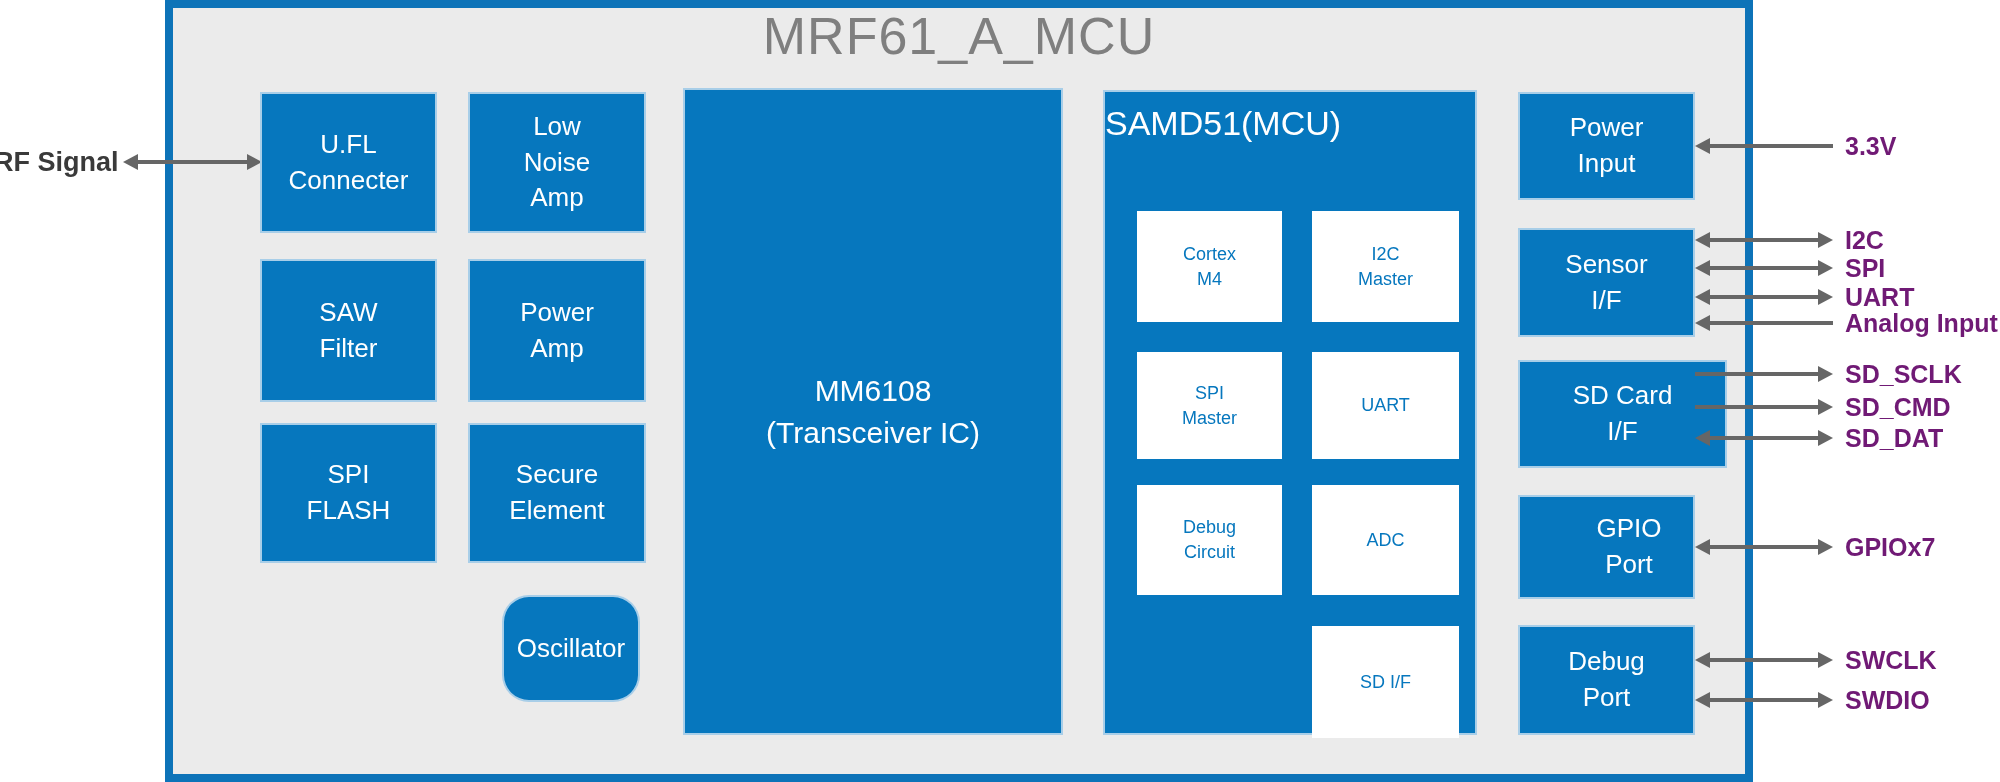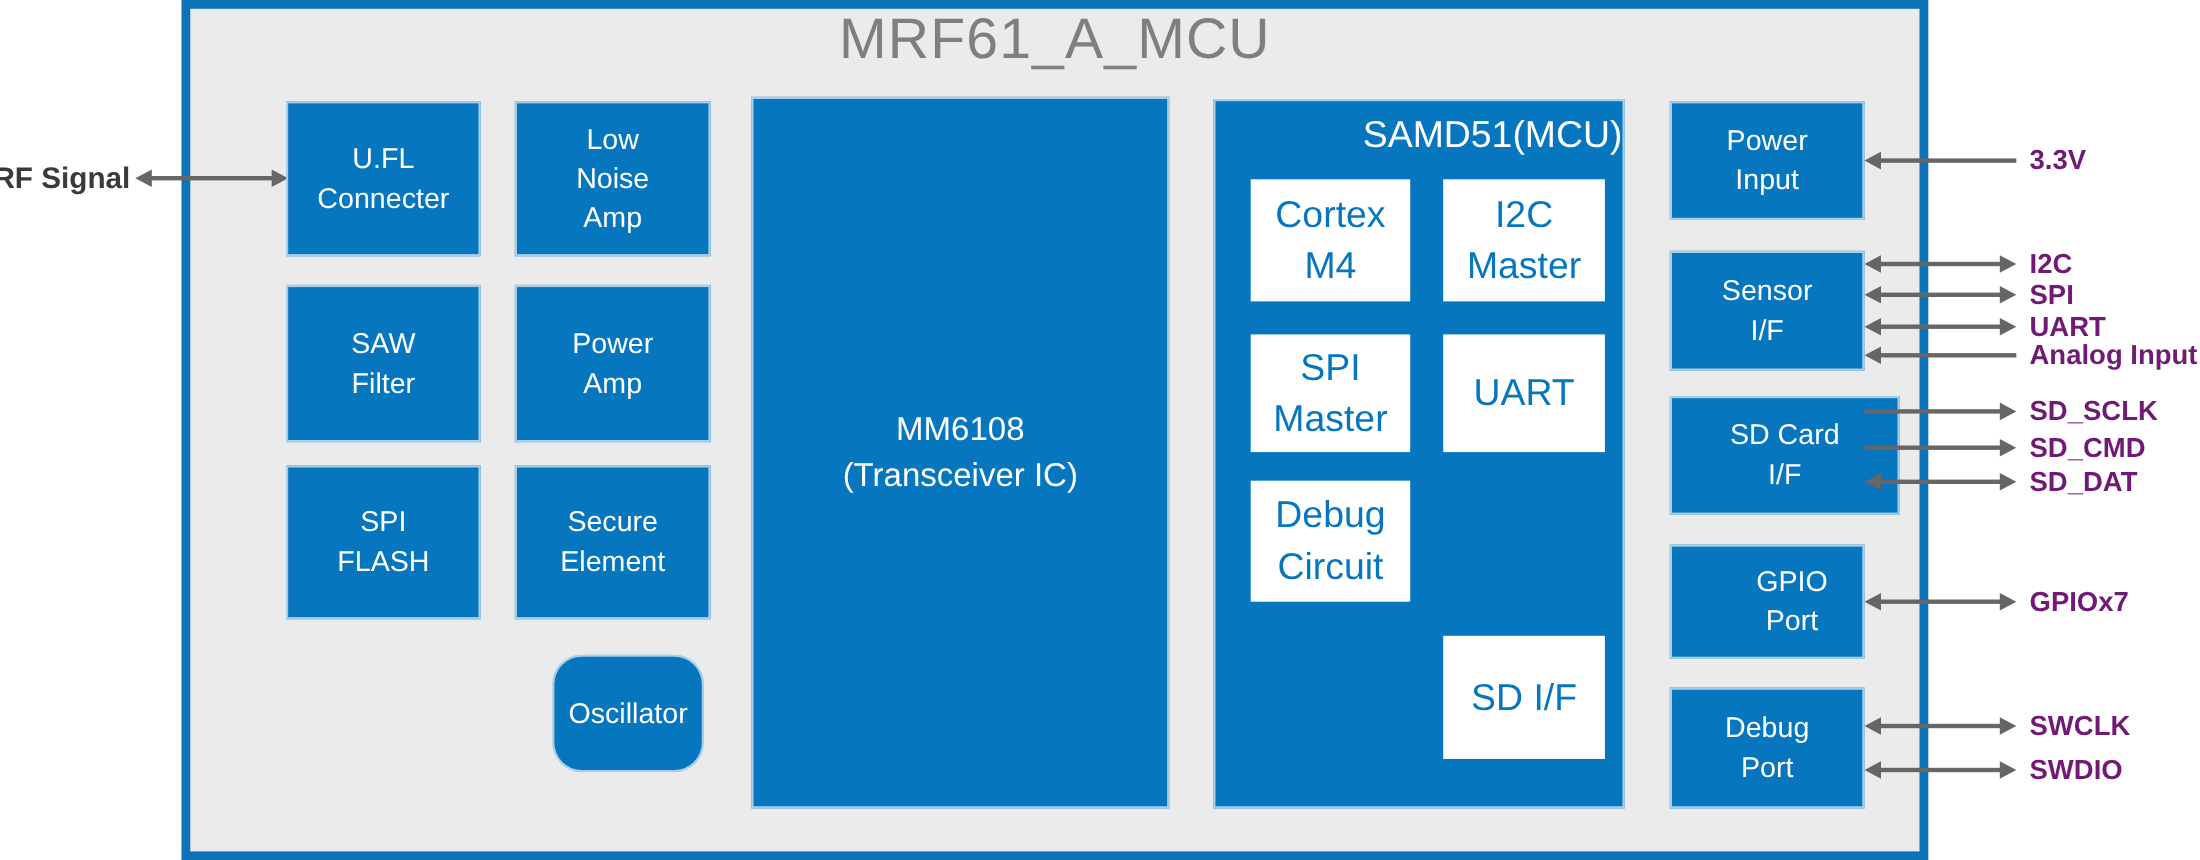"SAMD51(MCU)" .samd51-title { text-align: right -> left }
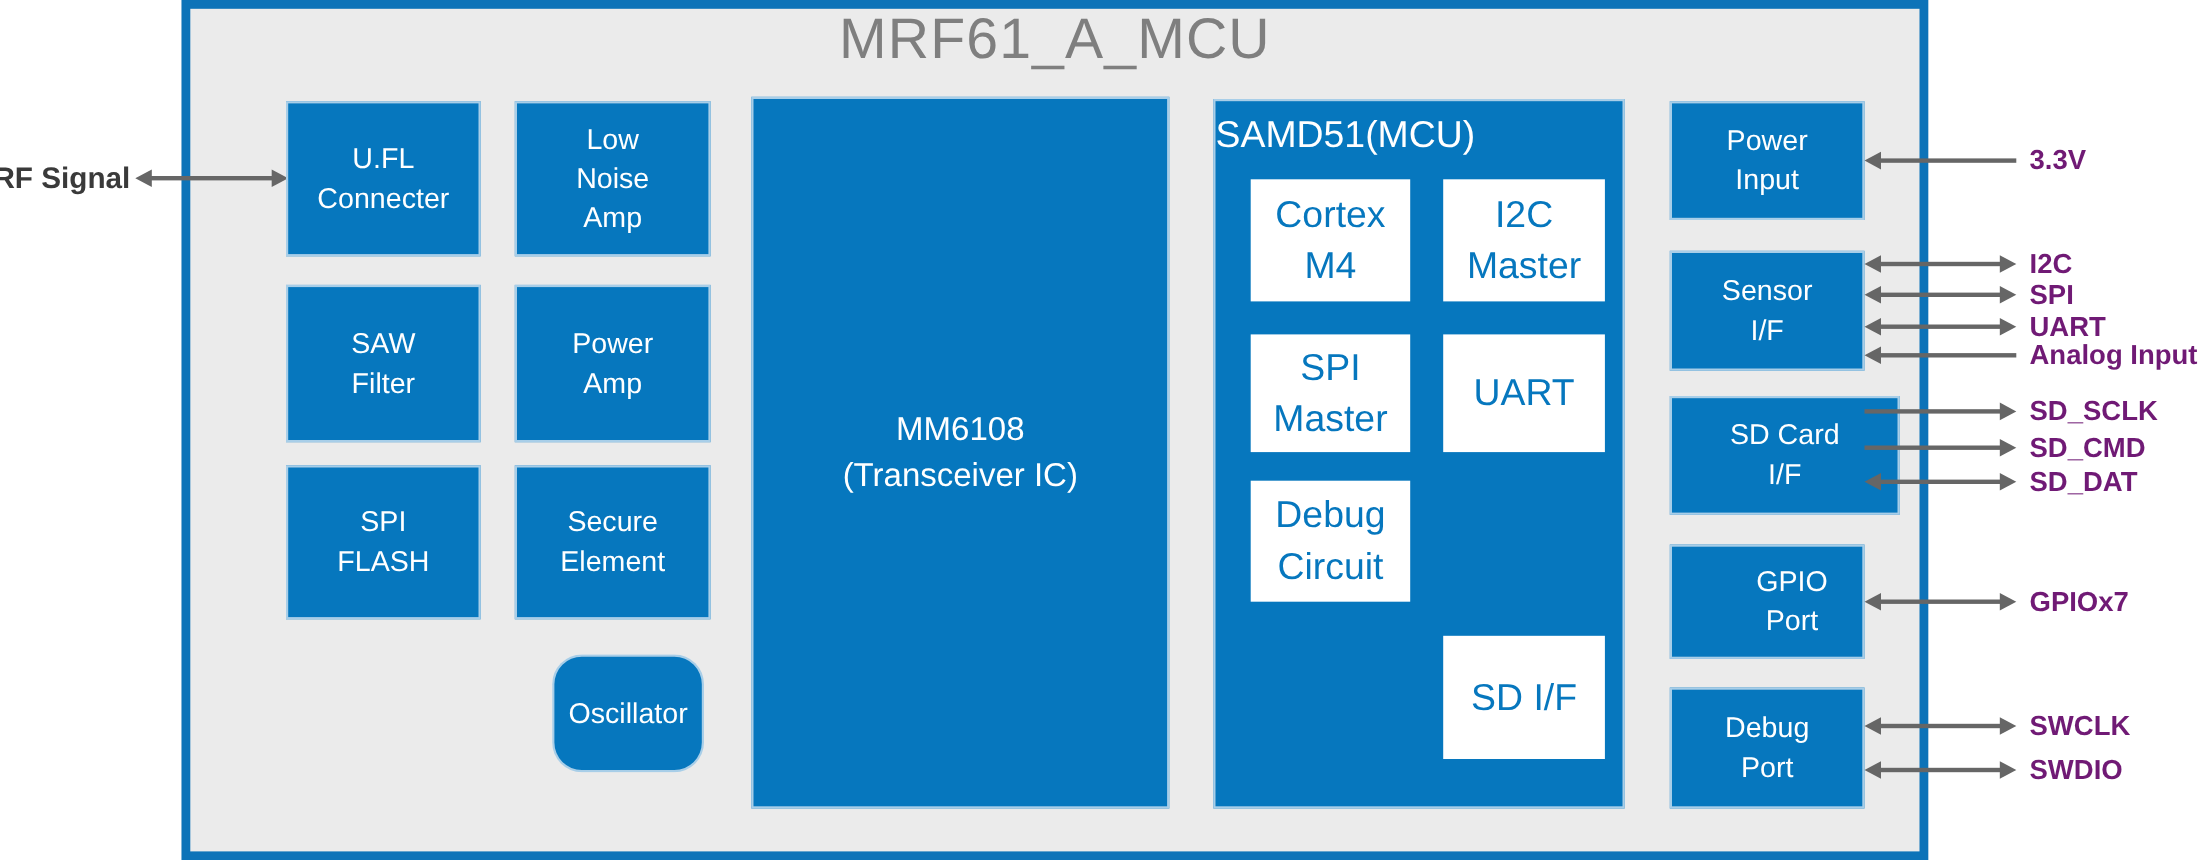"Cortex" .module { font-size: 34px -> 18px; margin-top: none -> 48px }
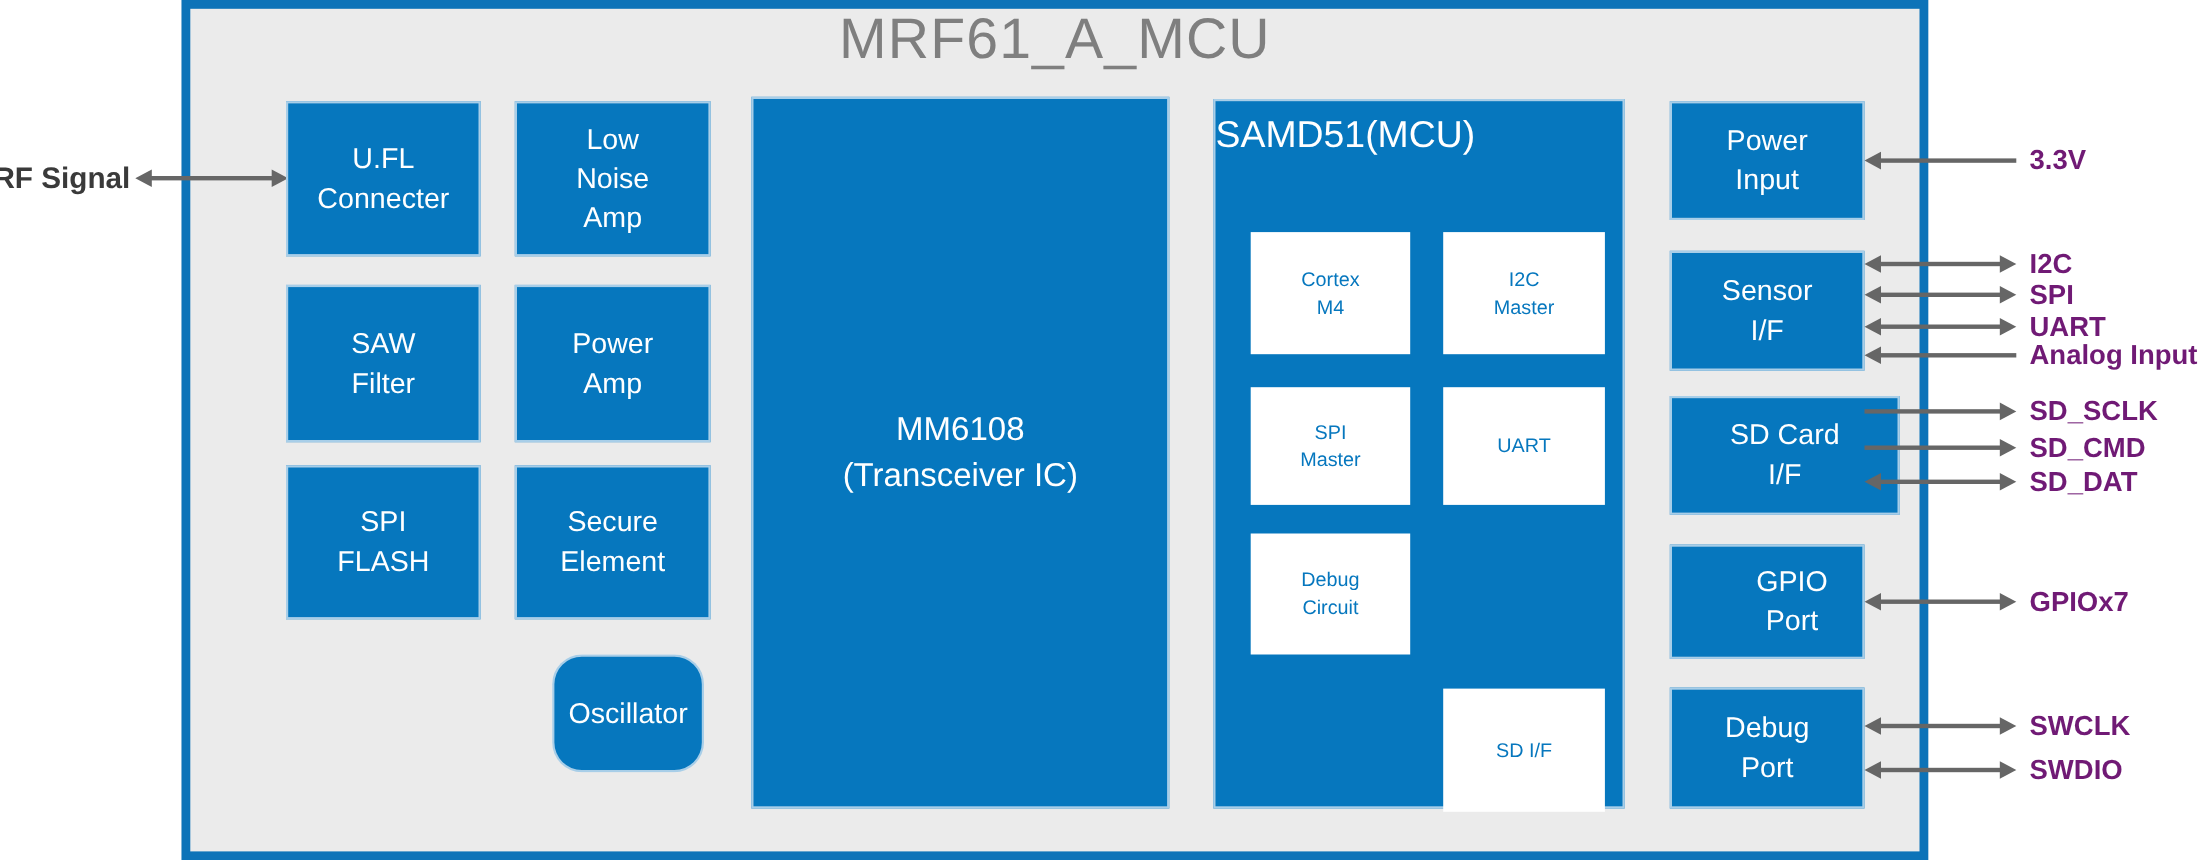"ADC" div.module { html: none -> <div>ADC</div> }
